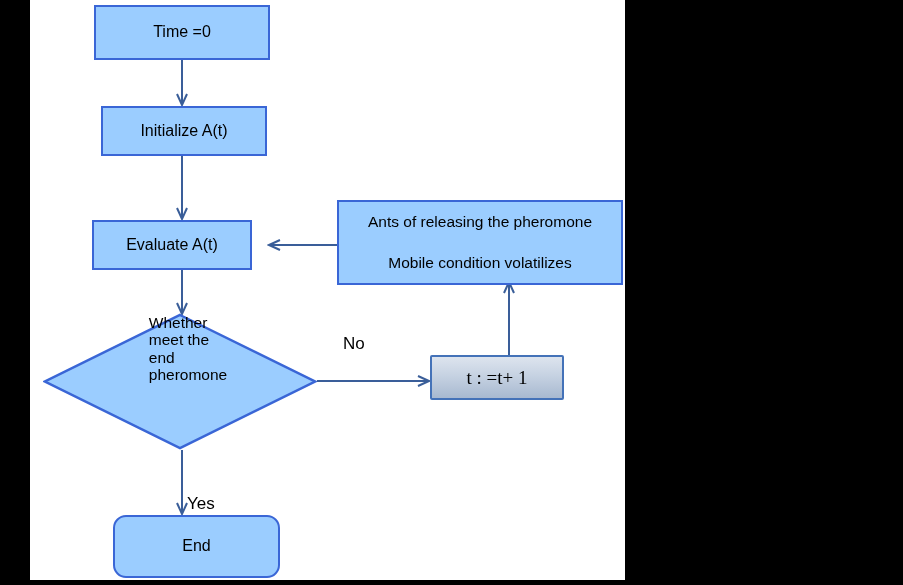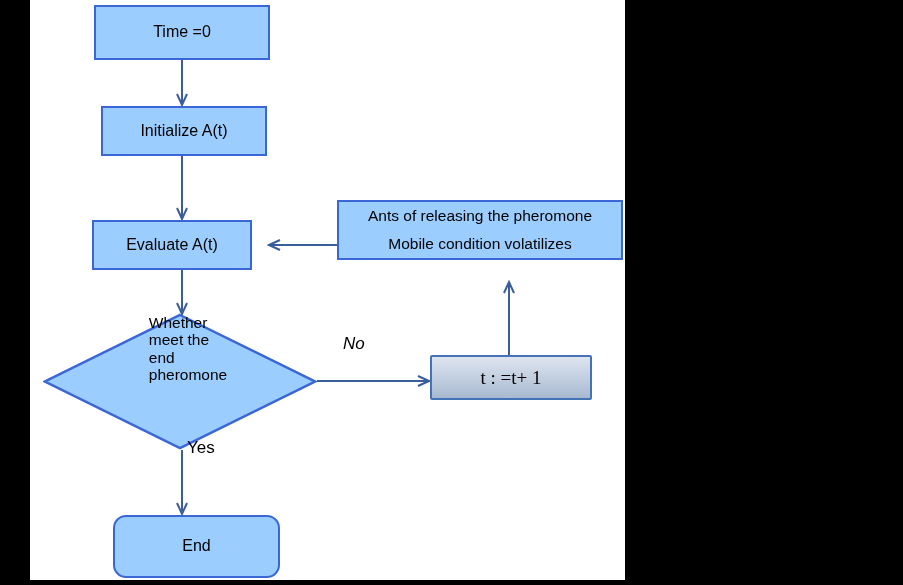"Ants of releasing the pheromone" #n-pher { height: 60px -> 85px }
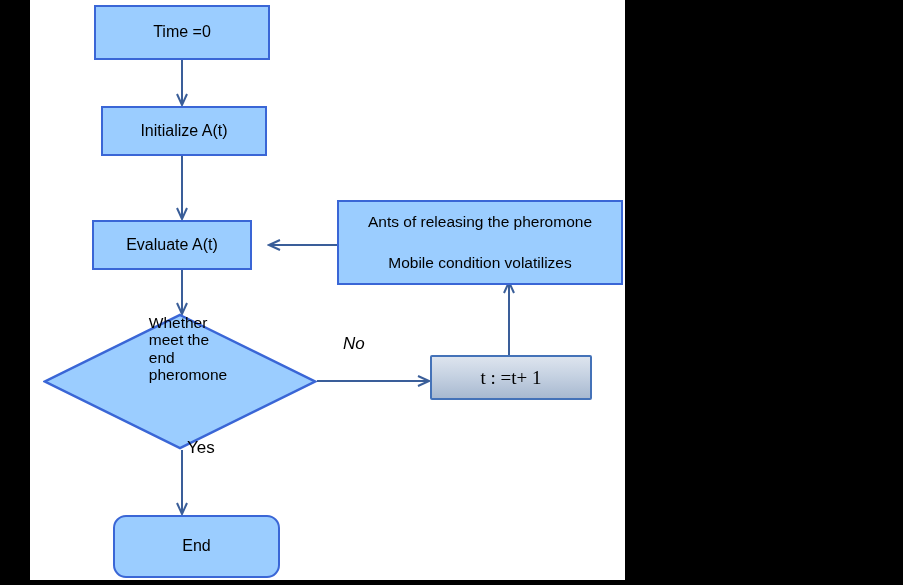"No" #lbl-no { font-style: italic -> none }
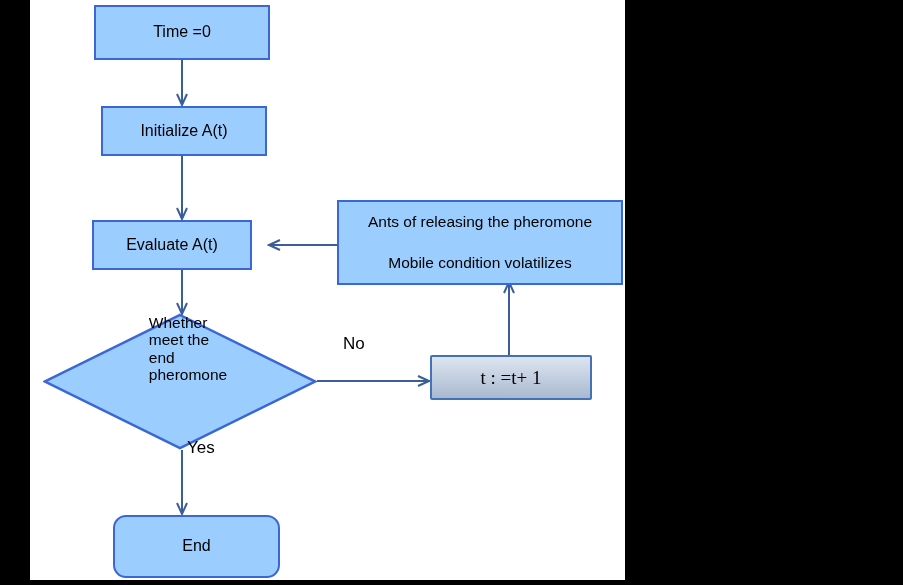"t : =t+ 1" #n-incr { width: 162px -> 134px }
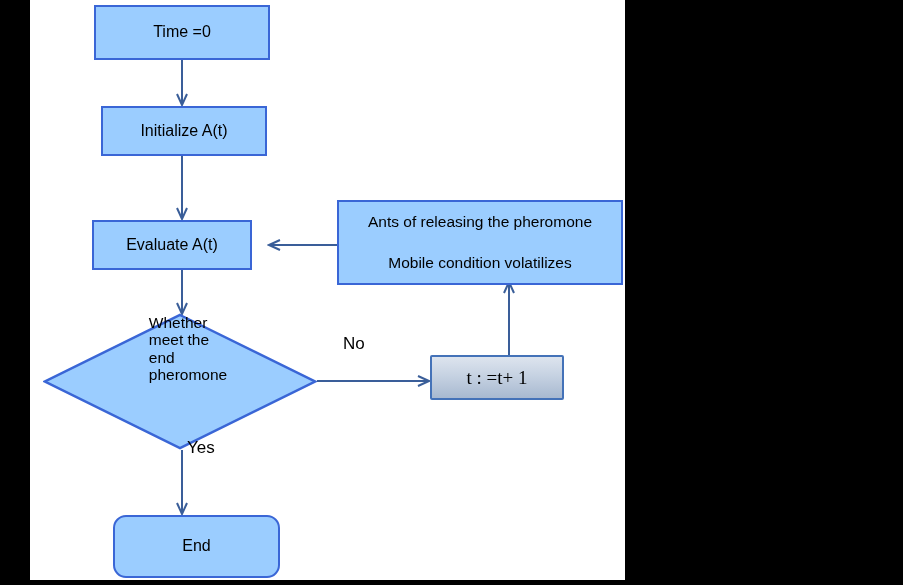"Yes" #lbl-yes { top: 438px -> 494px }
